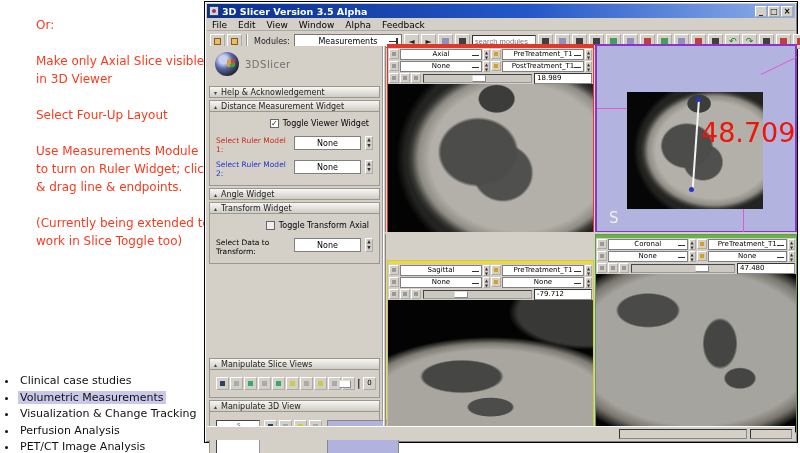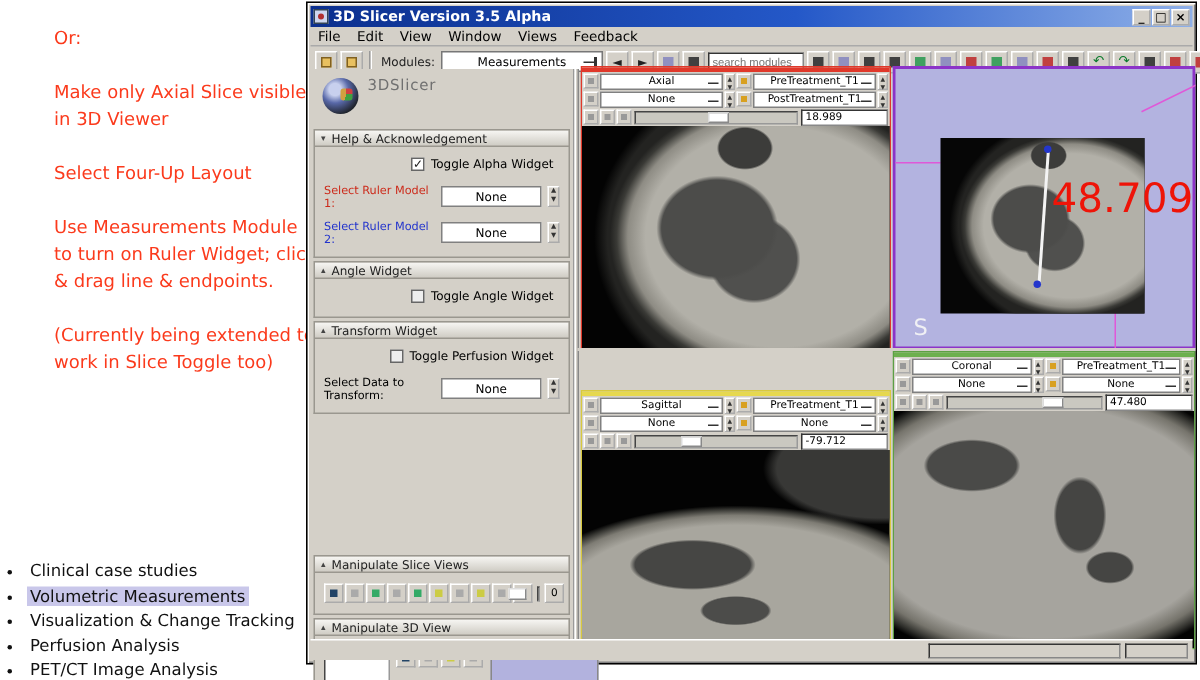"Views" span { text: Views -> Alpha }
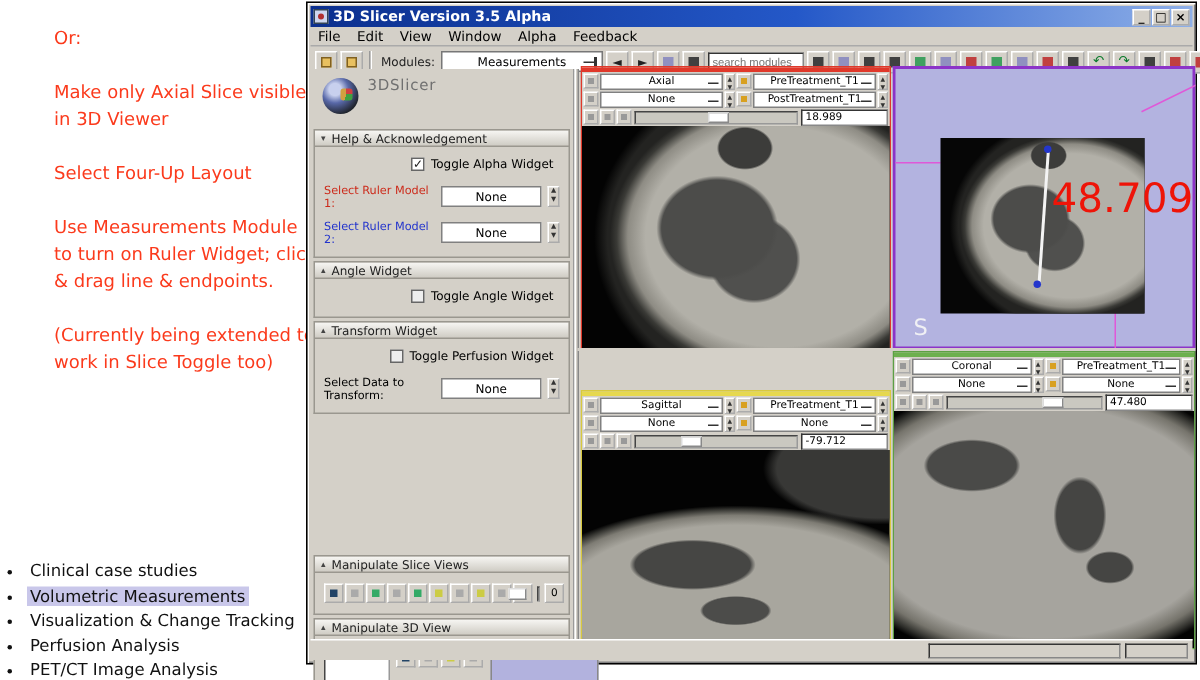"3DSlicer" .logo { align-items: none -> center }
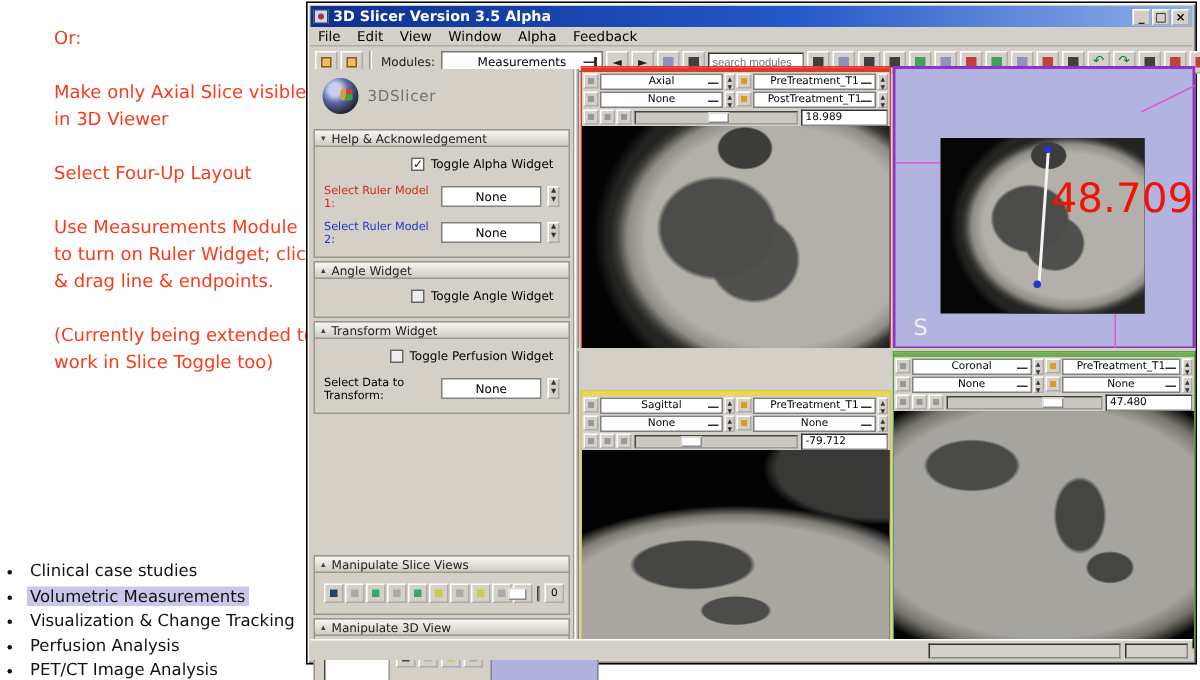"Distance Measurement Widget" div.sect { html: none -> <div> <span>▴</span> <span>Distance Measurement Widget</span> </div> }
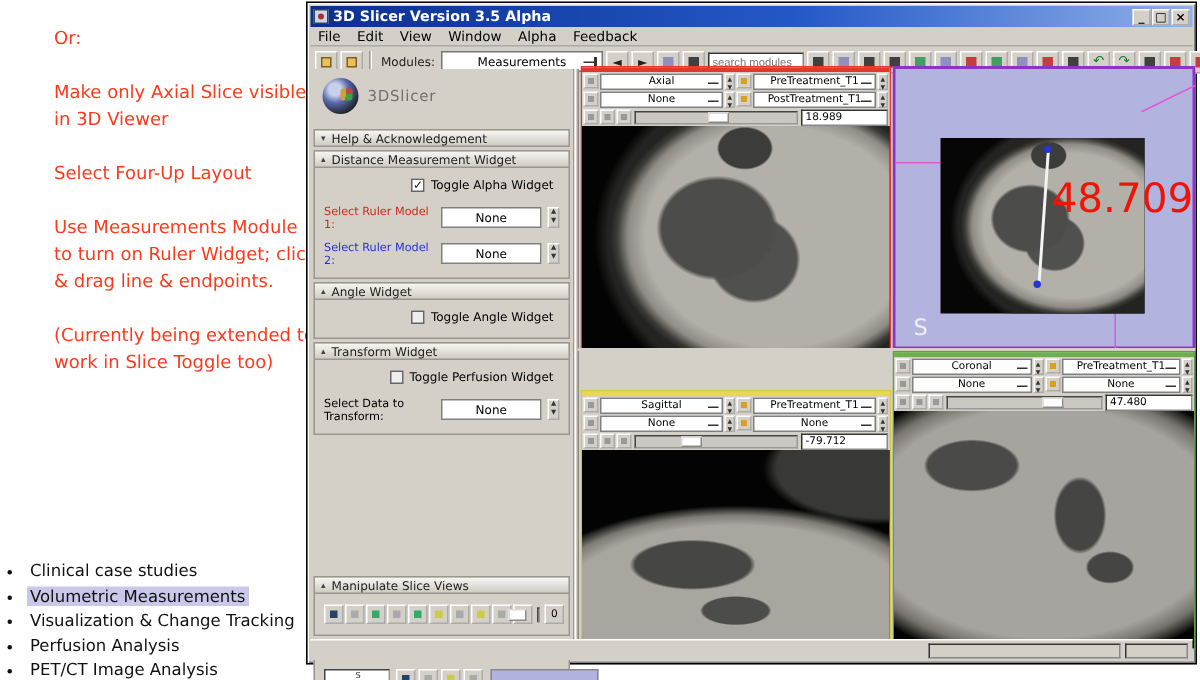"Toggle Alpha Widget" span { text: Alpha -> Viewer }
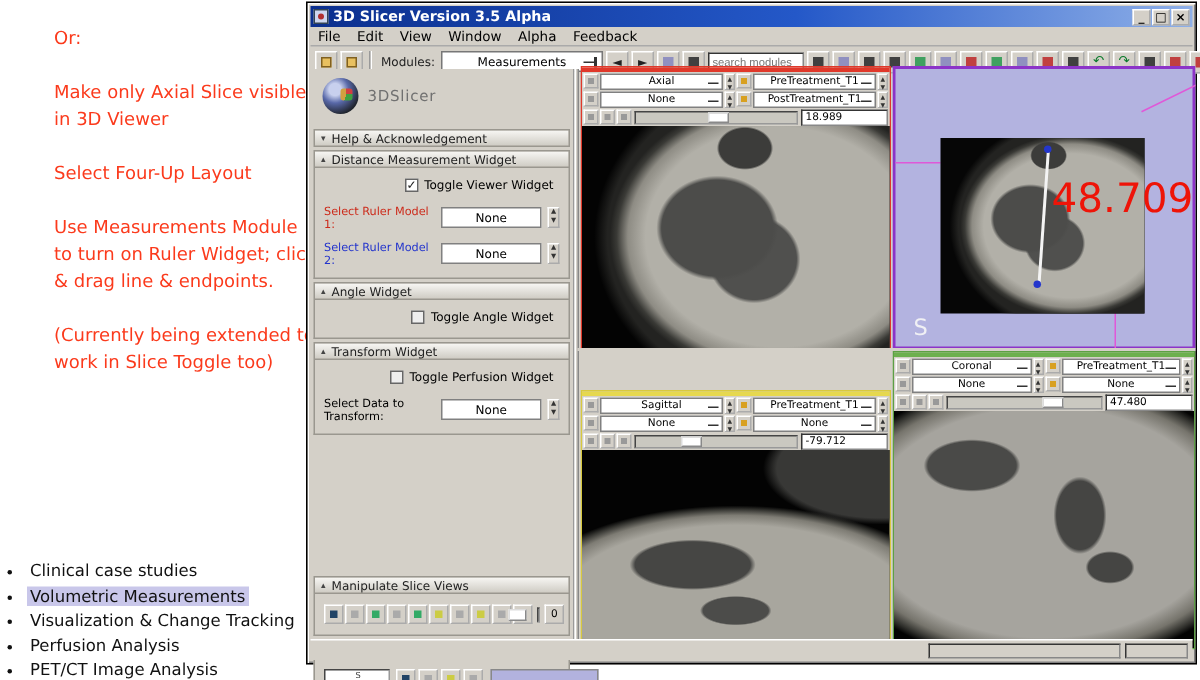"Select Ruler Model 1:" .selrow { align-items: center -> none }
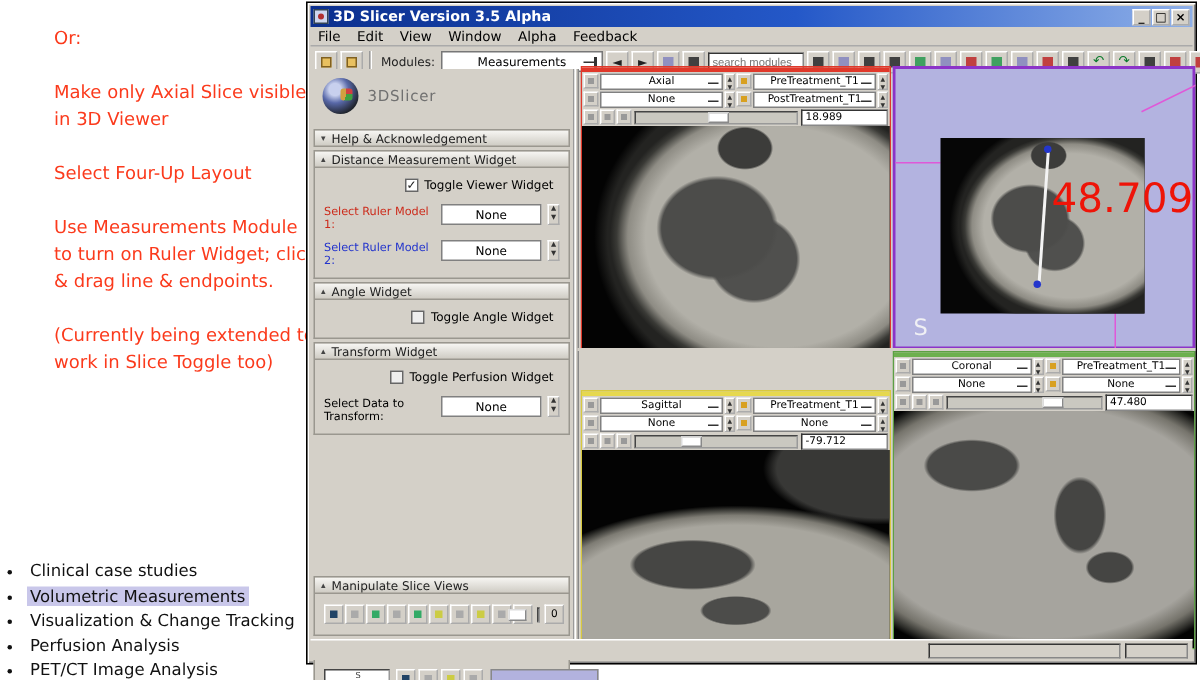"Toggle Angle Widget" div.body { html: <div> <div> <span></span> <span>Toggle Angle Widget</span> </div> </div> -> none }
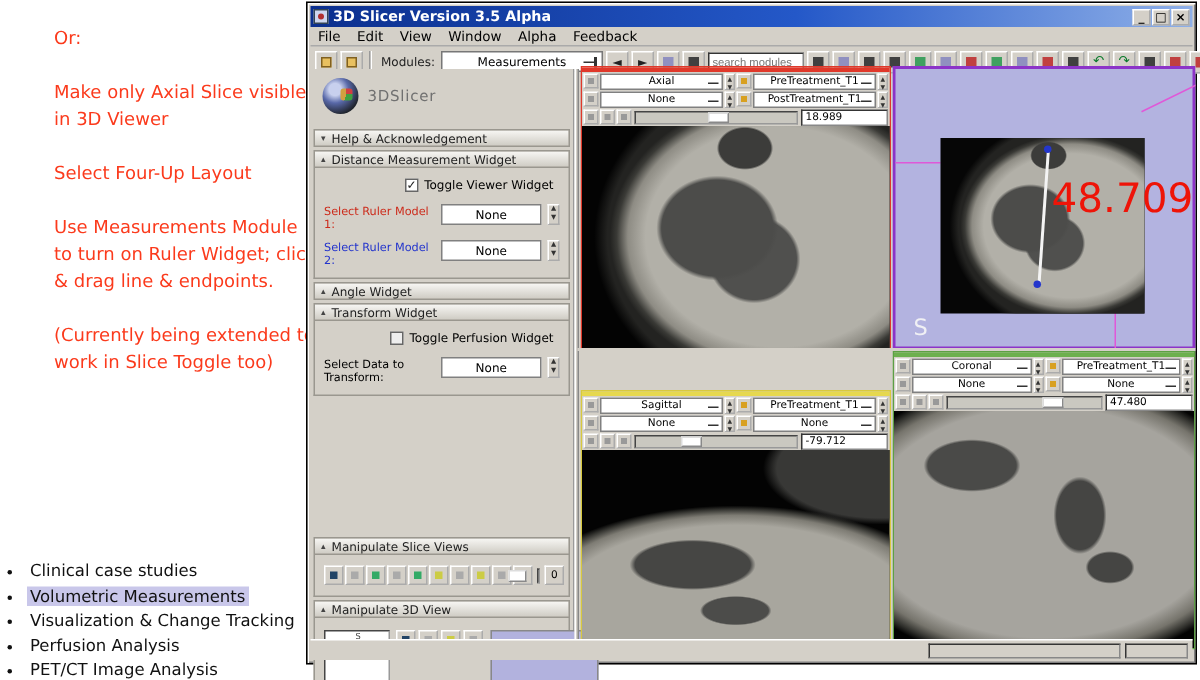"Toggle Perfusion Widget" span { text: Perfusion Widget -> Transform Axial }
